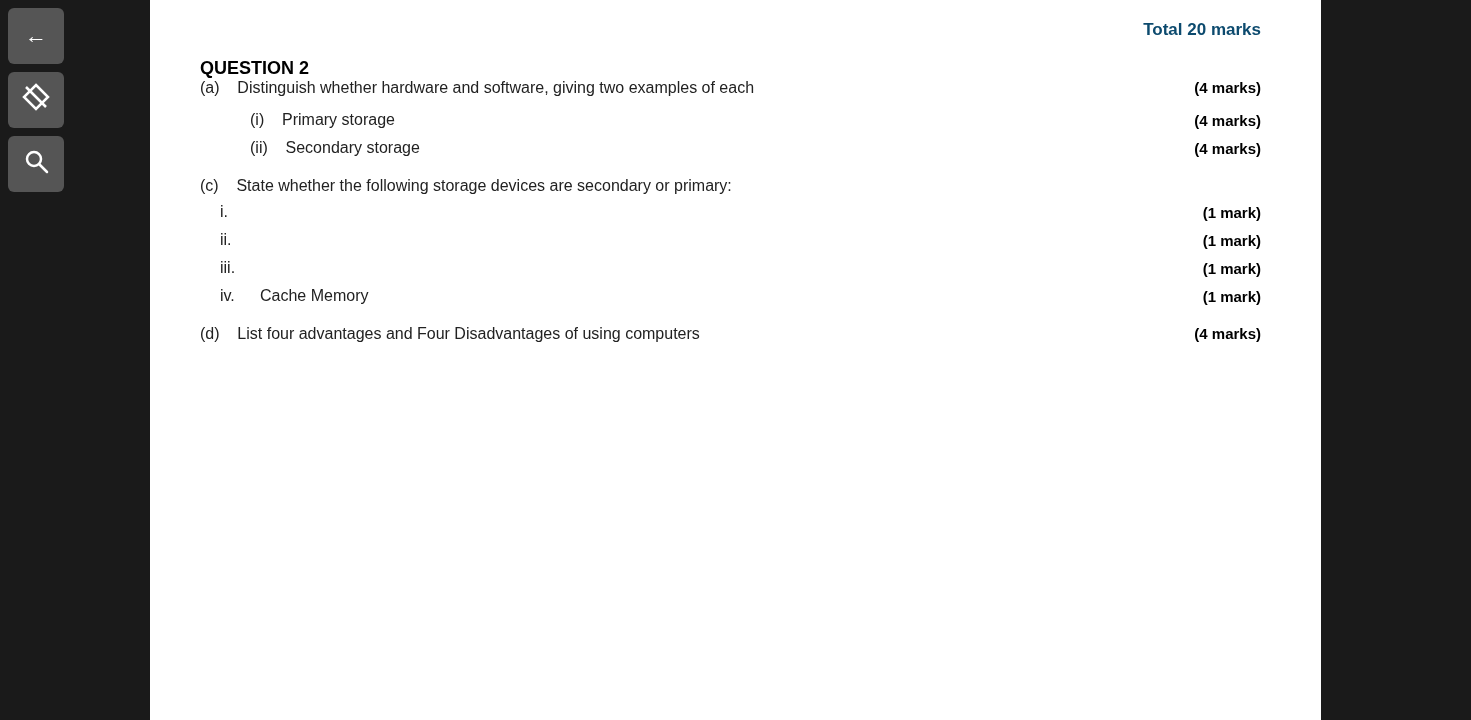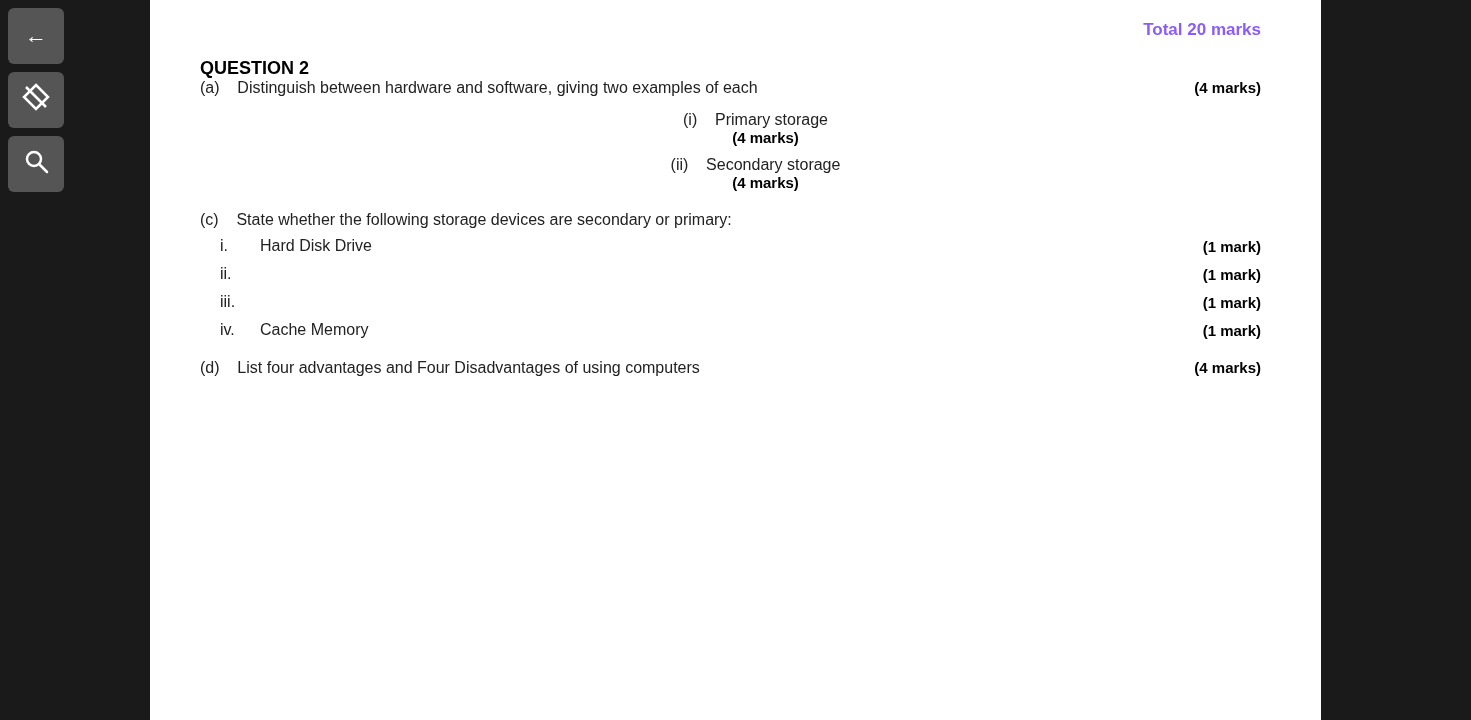"Total 20 marks" .total-marks { color: #8b5cf6 -> #0c4a6e }
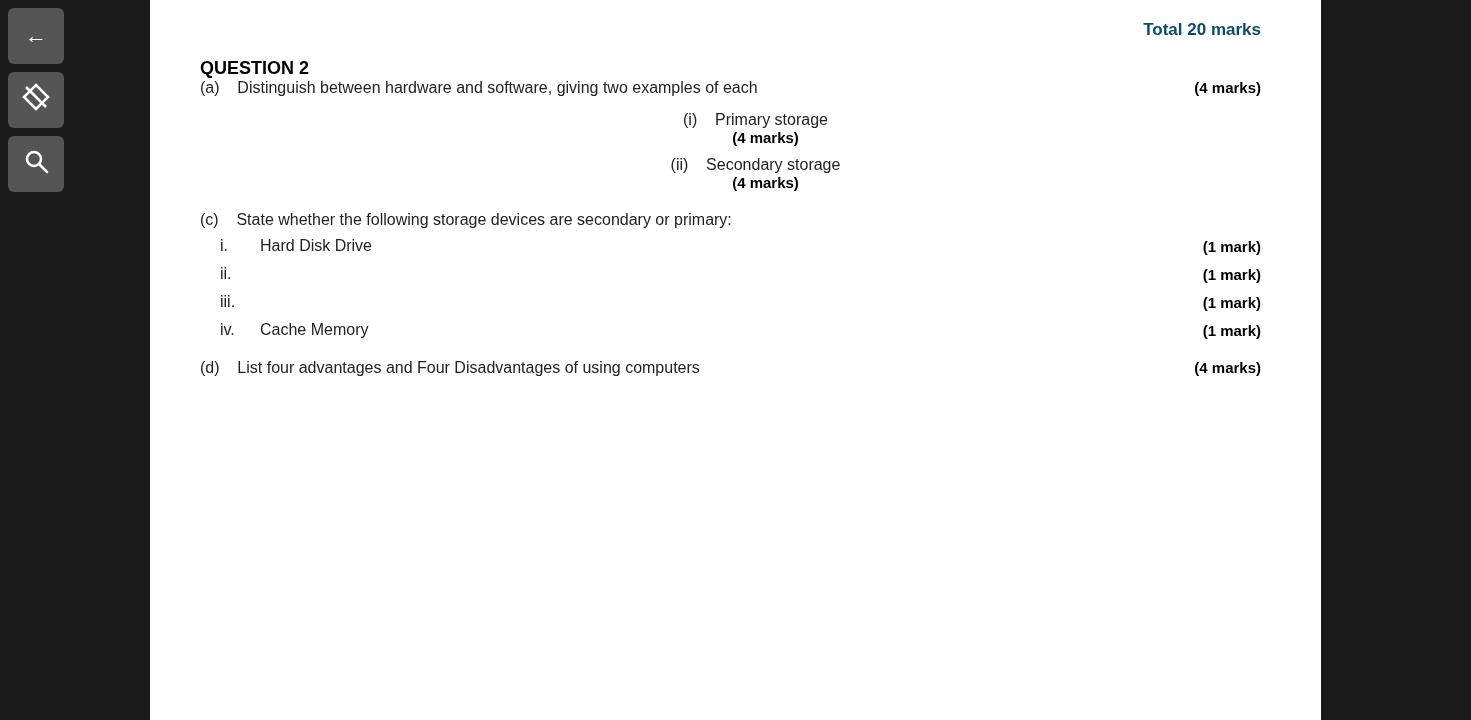"Distinguish between hardware and" span { text: between -> whether }
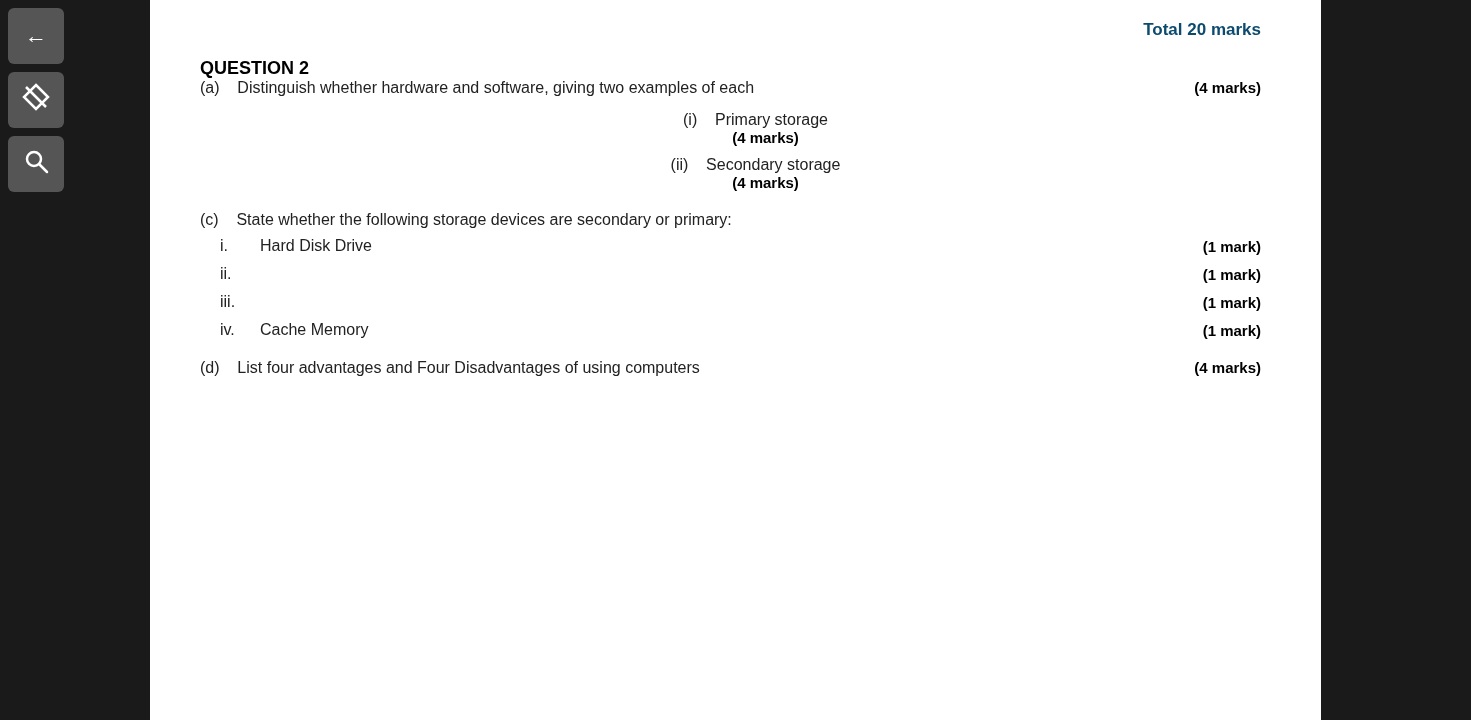"(i) Primary storage" .sub-item { flex-direction: column -> none }
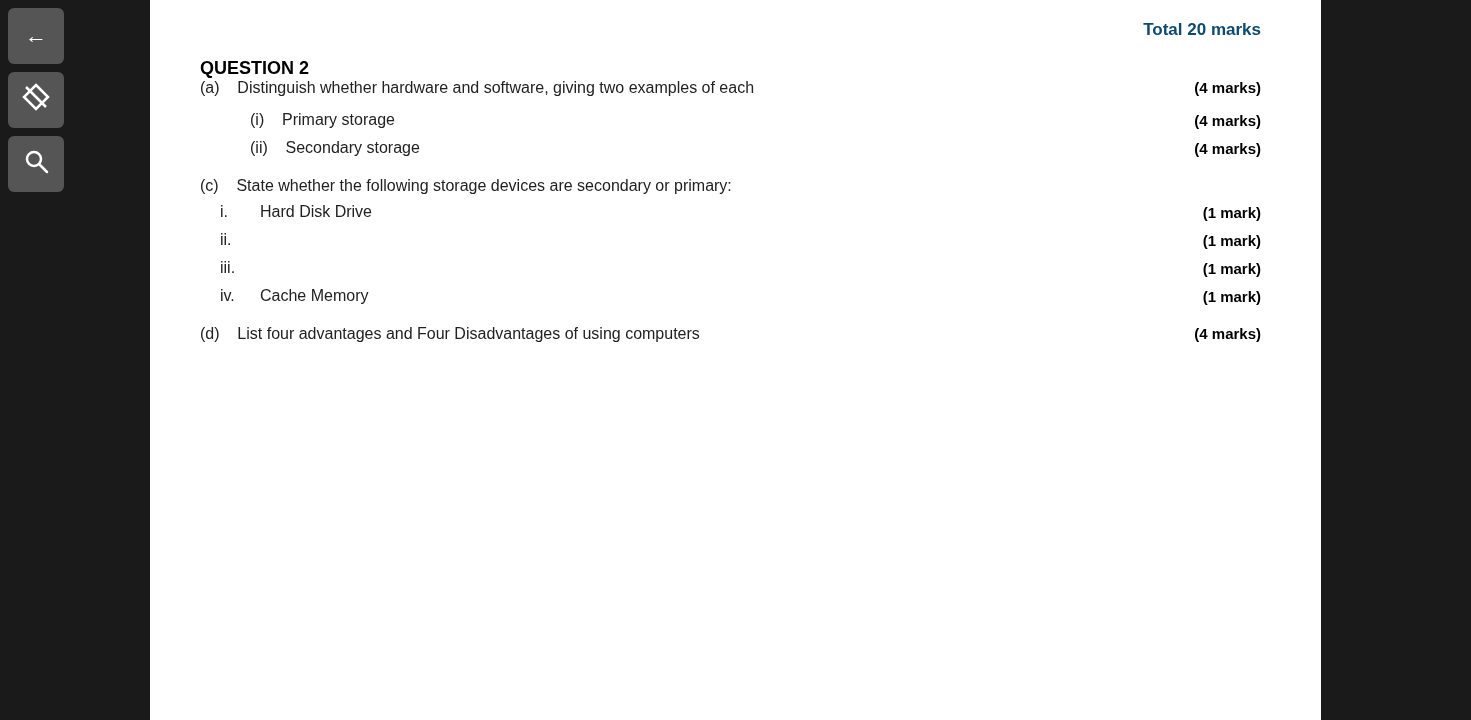"Hard Disk Drive" span.list-item-text { html: <span>Hard Disk Drive</span> -> none }
